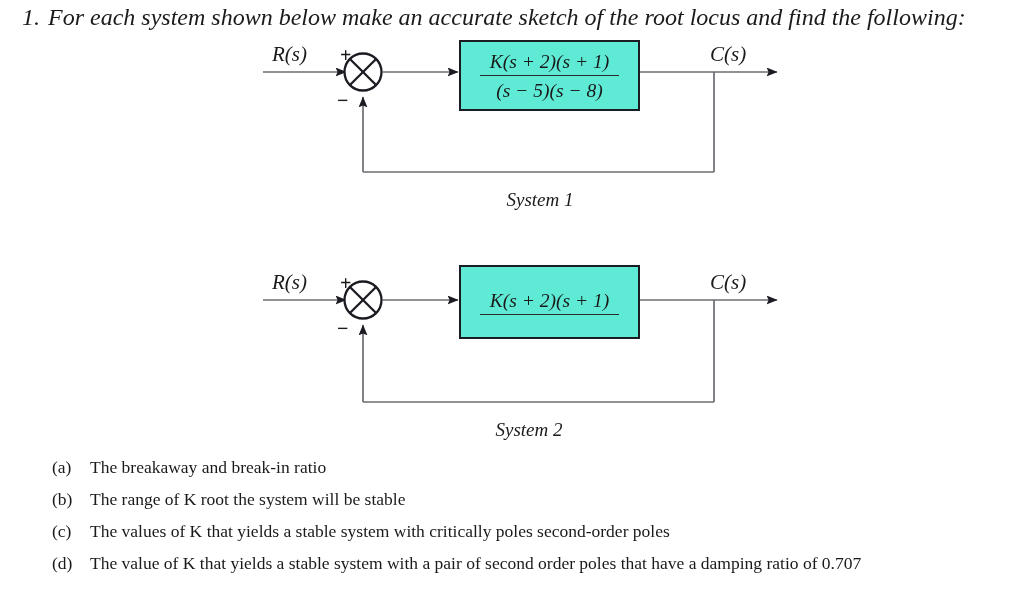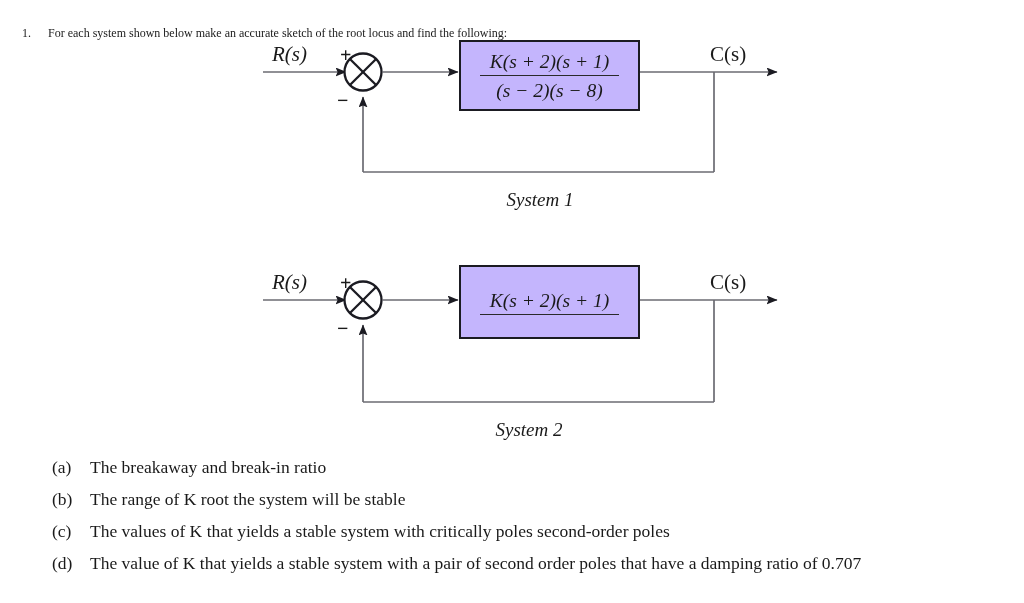"1. For each system shown" #prompt-line { font-size: 12px -> 24px; font-style: none -> italic; top: 22px -> 6px }
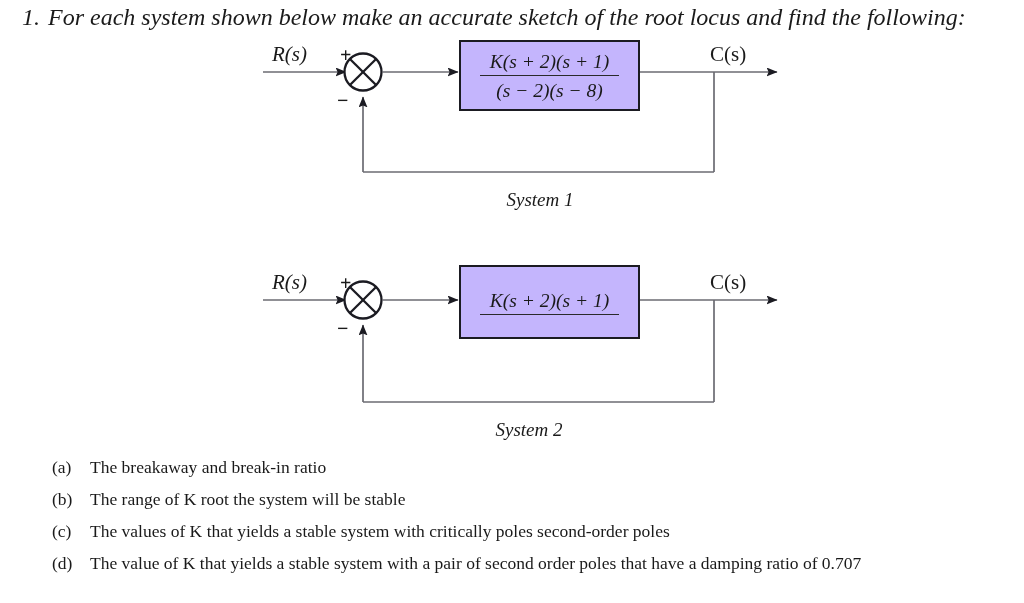"K(s + 2)(s + 1)" .tf-block { background: #c4b5fd -> #5eead4 }
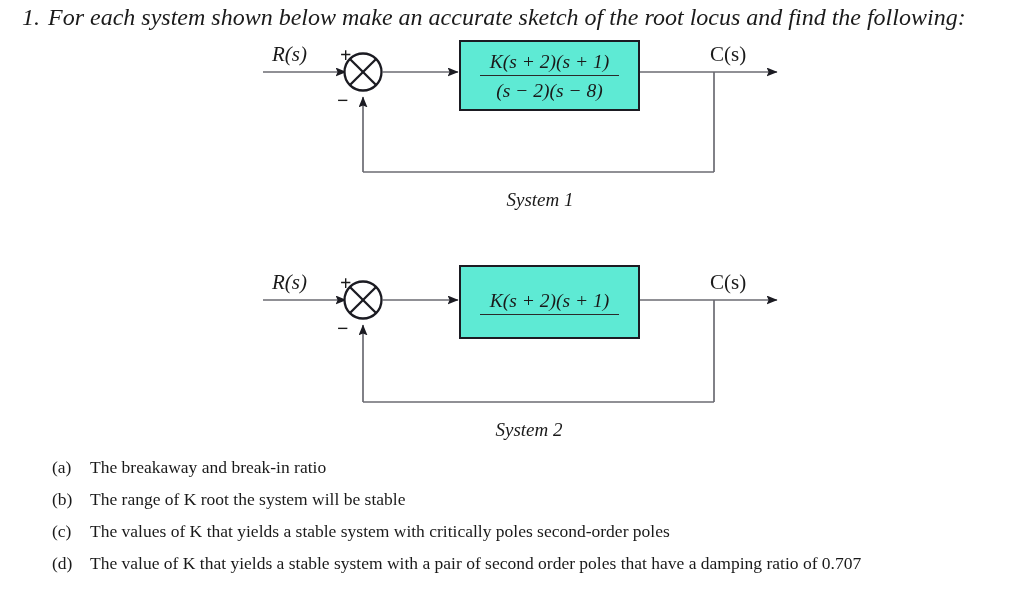"C(s)" .lbl-cs { font-style: none -> italic }
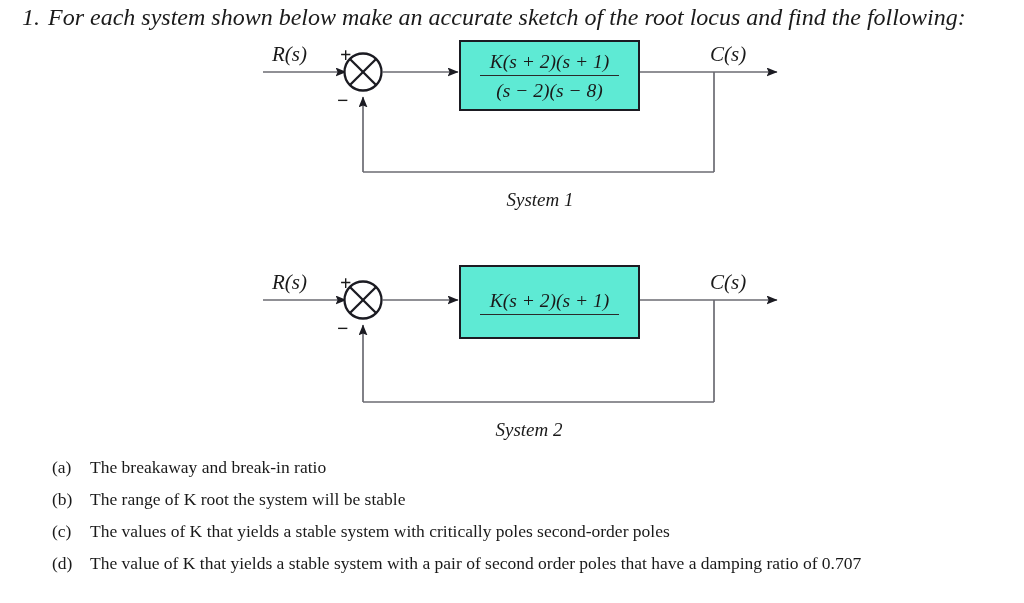"(s − 2)" span.it { text: 2 -> 5 }
